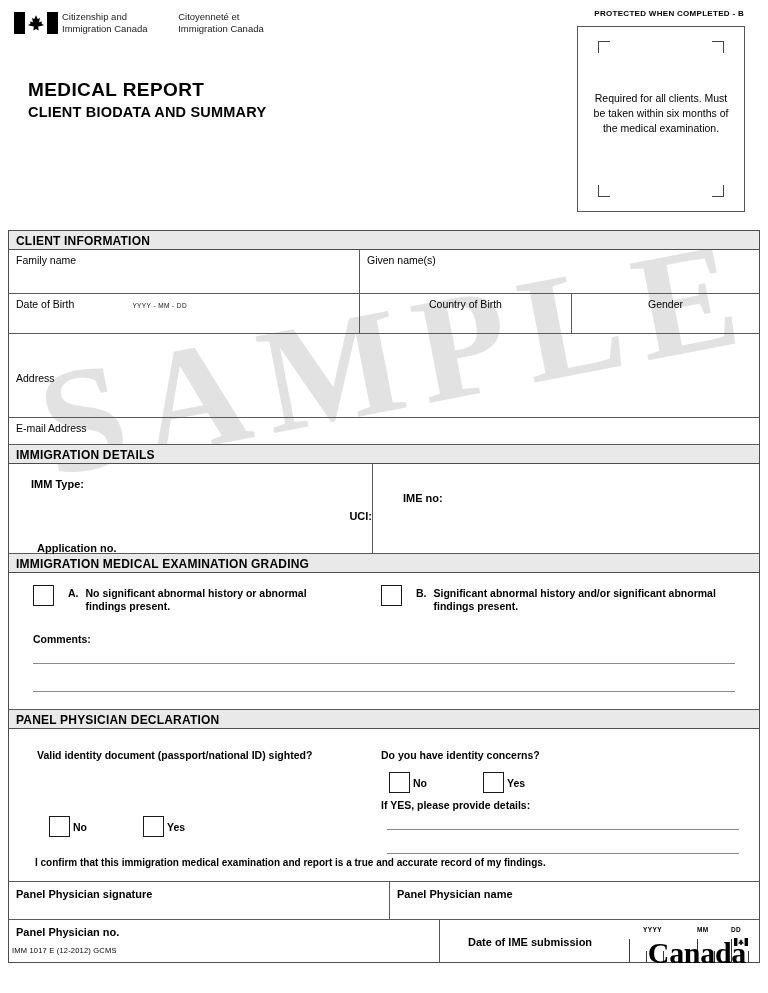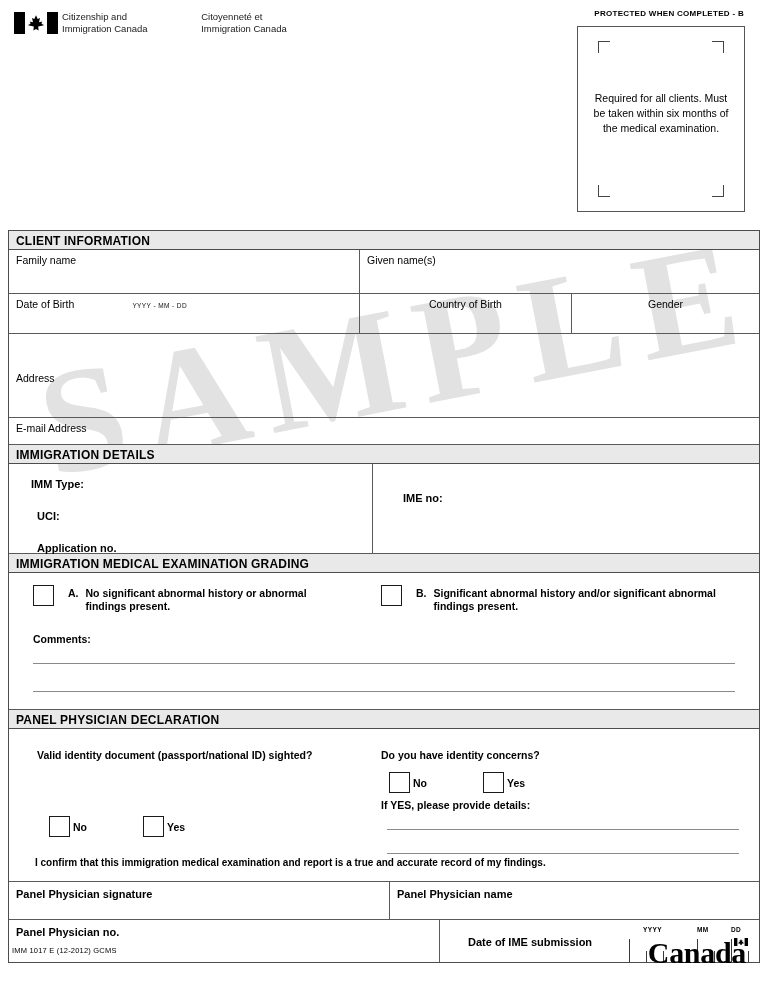"Citoyenneté et" .dept-col.second { margin-left: 51px -> 28px }
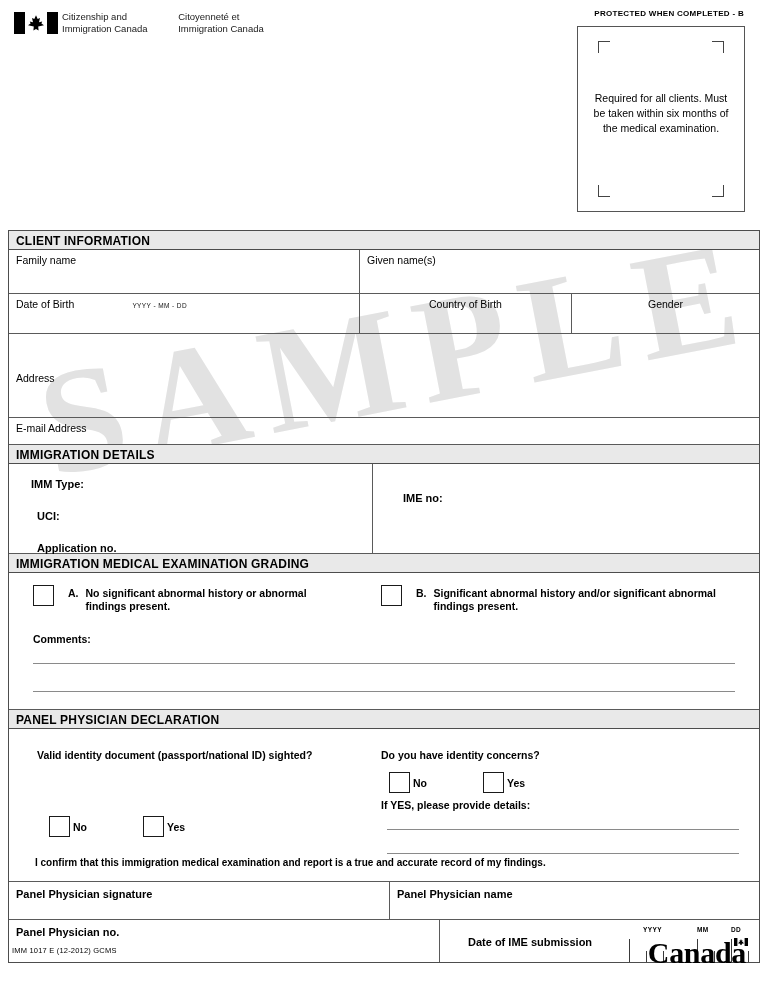"MEDICAL REPORT" div.title-block { html: none -> <div> <div>MEDICAL REPORT</div> <div>CLIENT BIODATA AND SUMMARY</div> </div> }
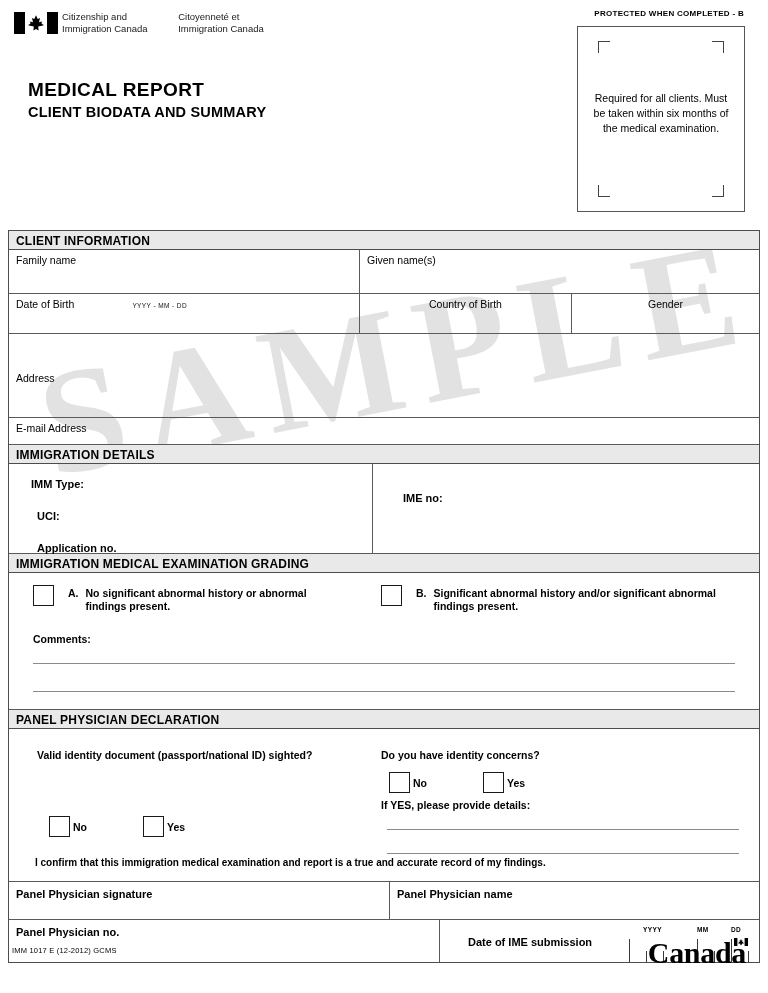"UCI:" div { text-align: none -> right }
